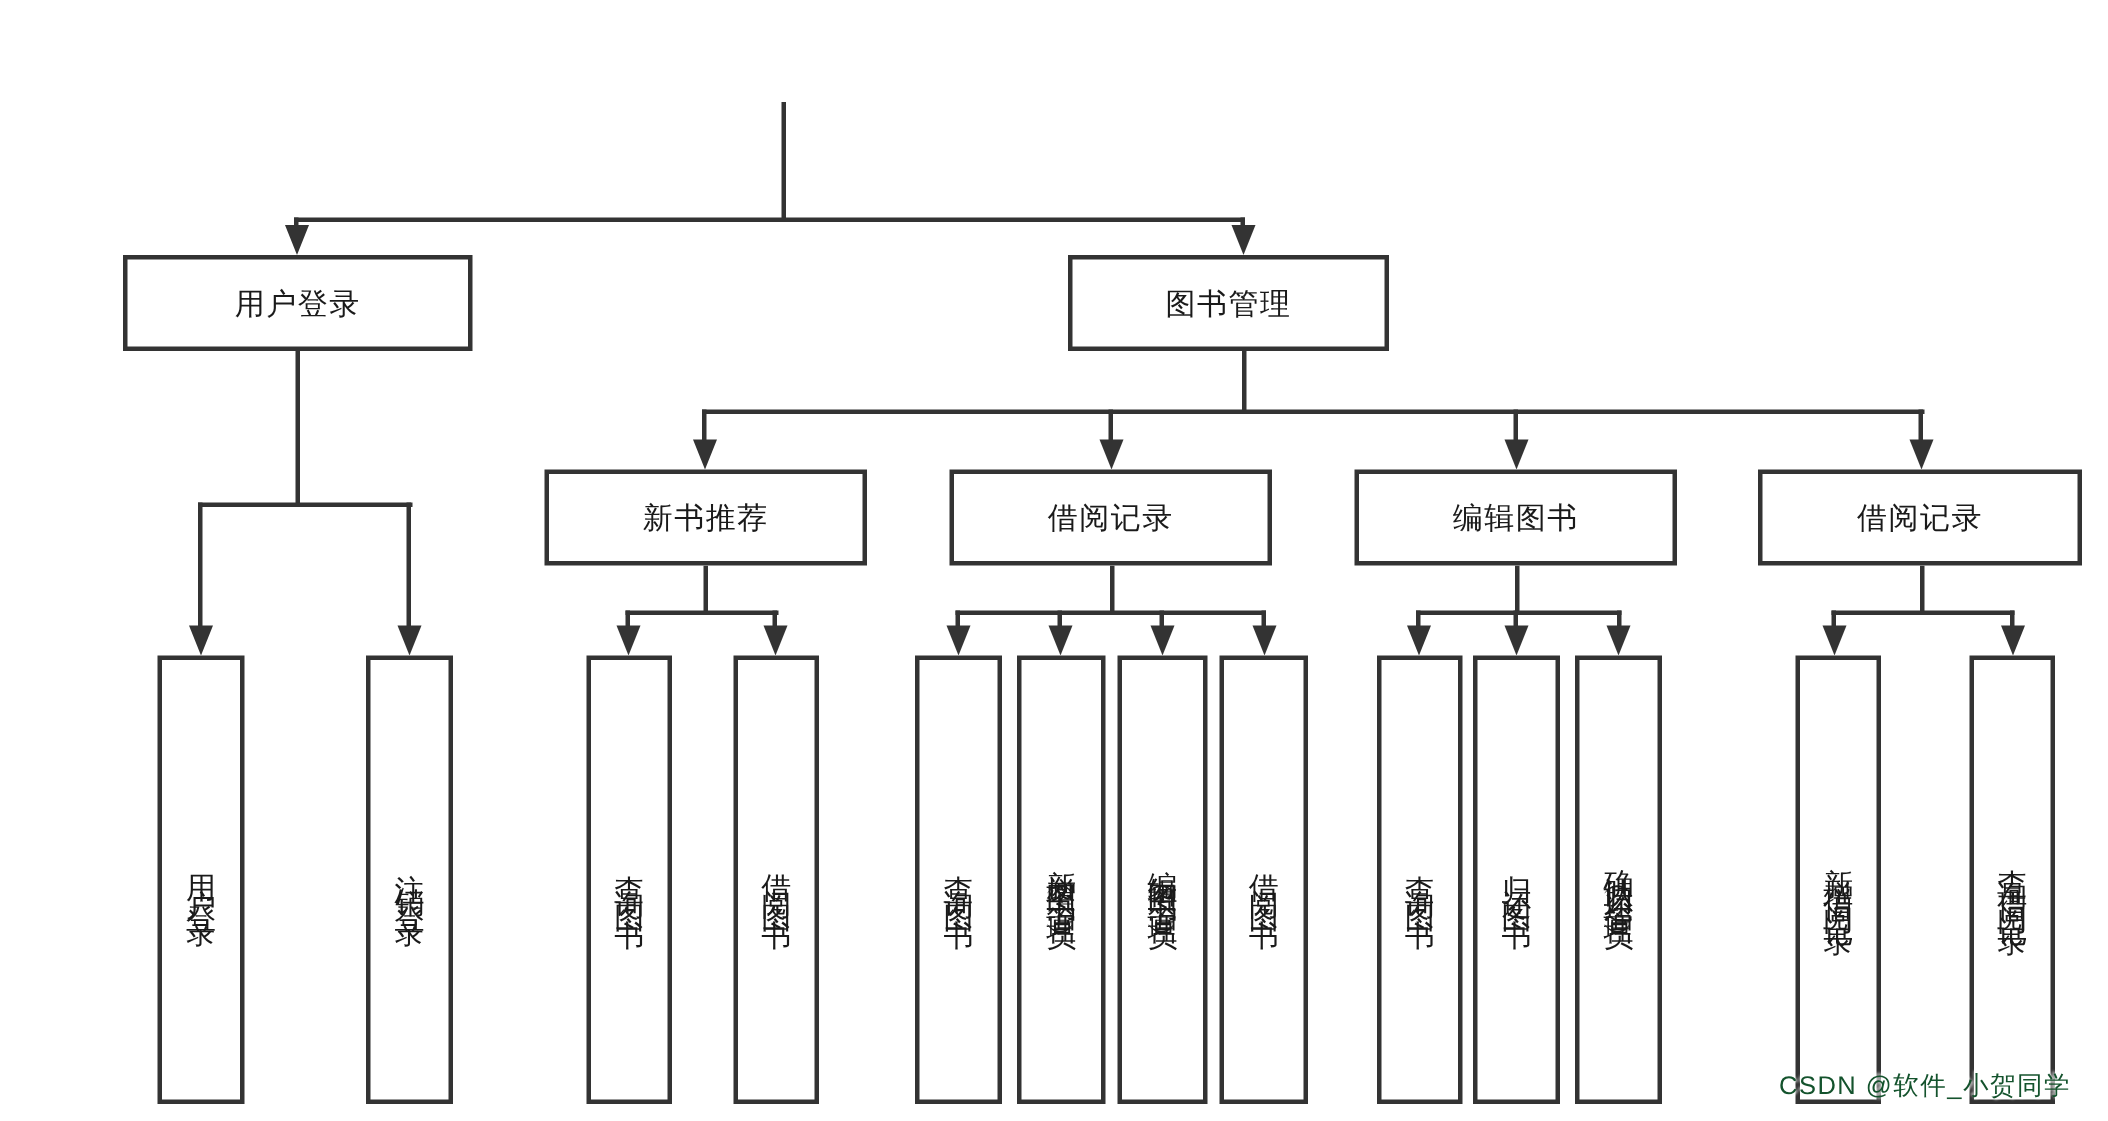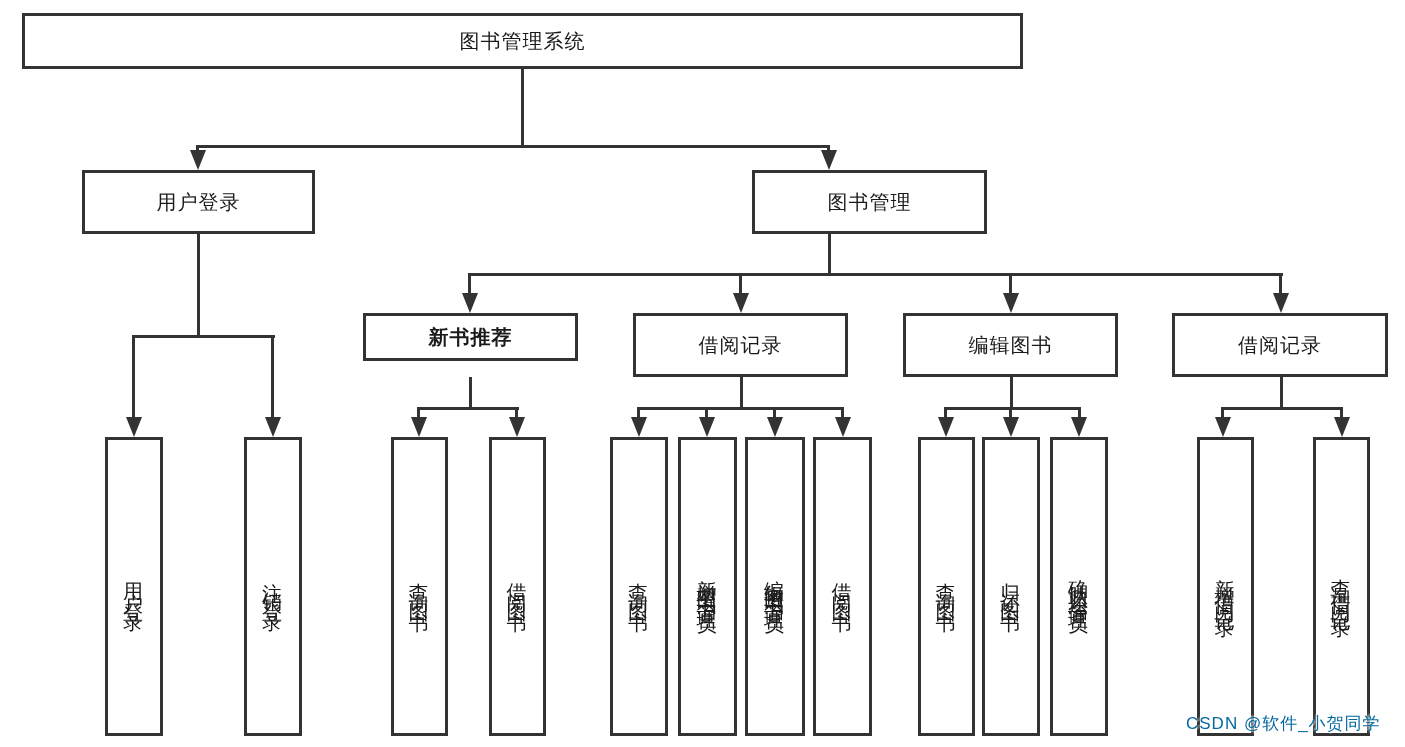"图书管理系统" div.box { html: <div> <span>图书管理系统</span> </div> -> none }
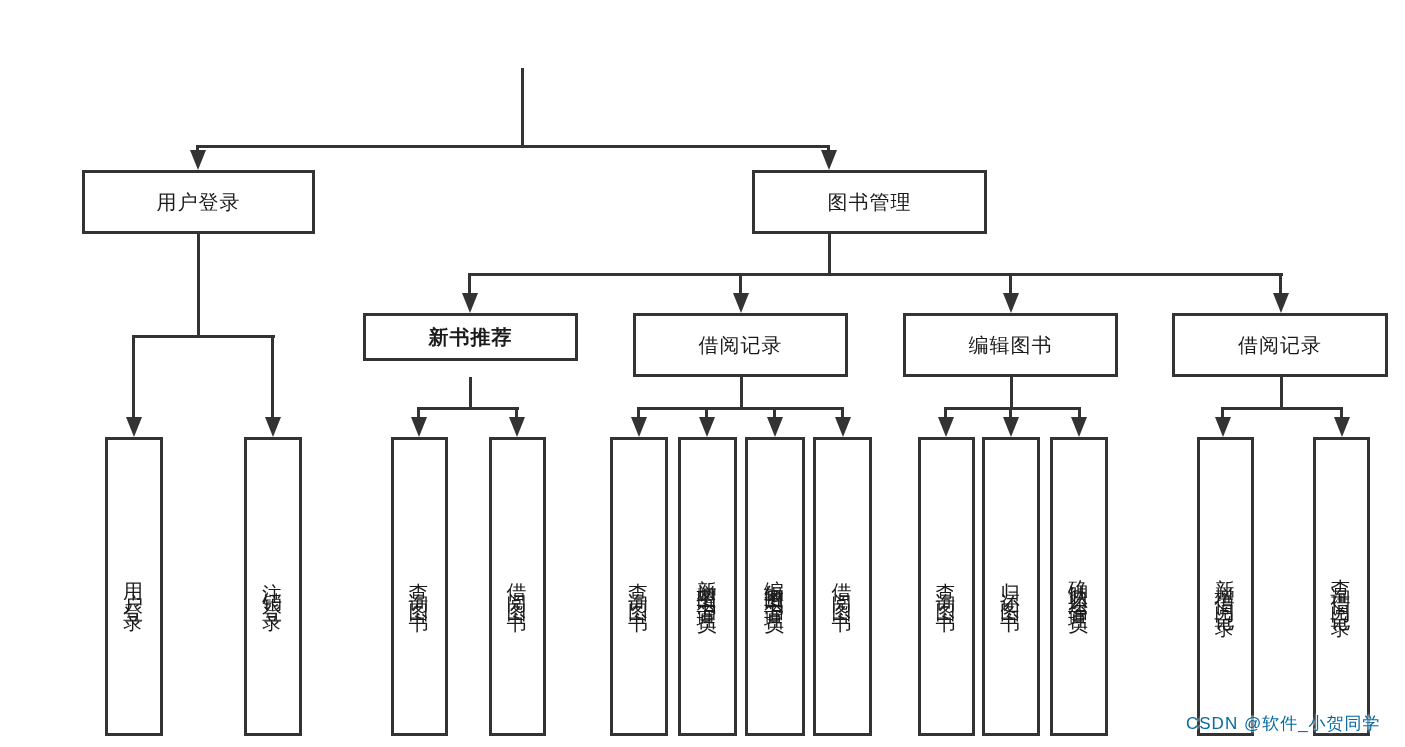"图书管理" div.box { left: 752px -> 712px; width: 235px -> 214px }
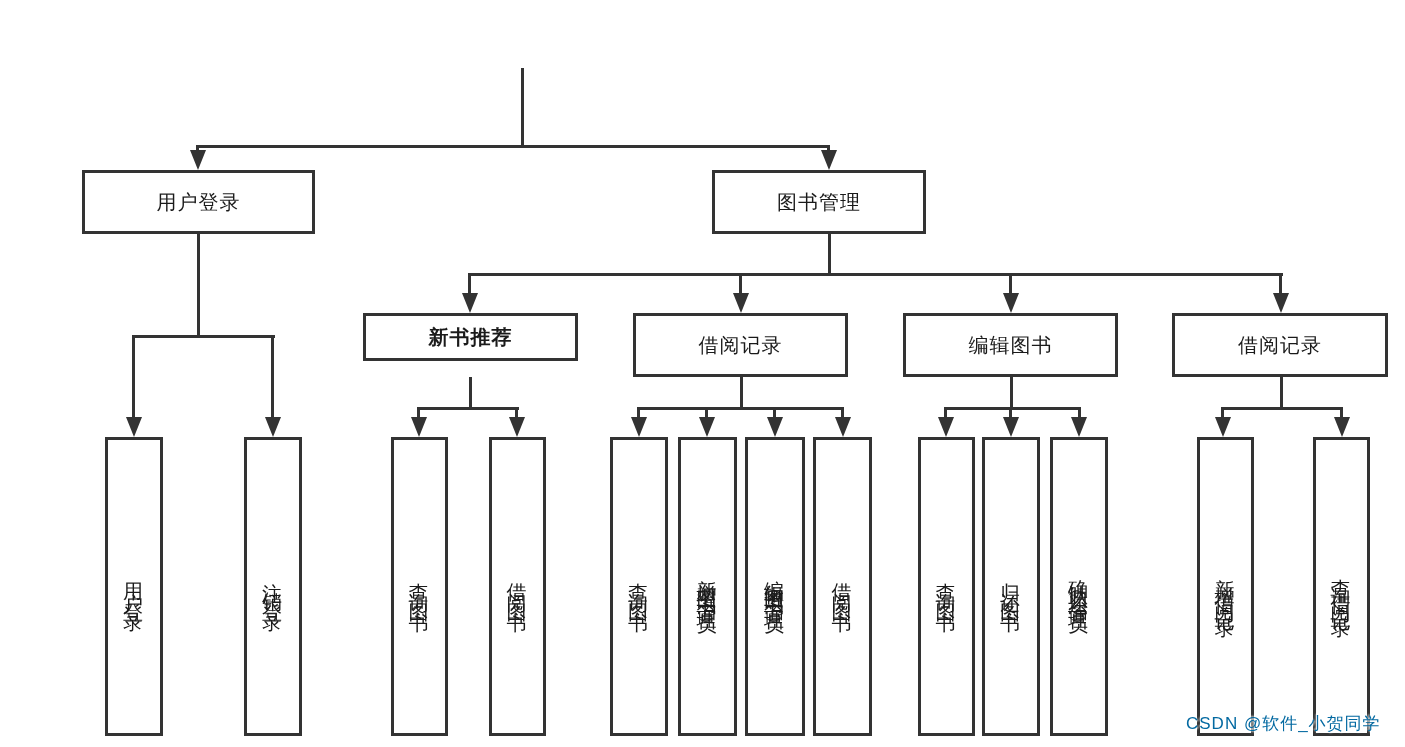"新书推荐" div.box { font-weight: bold -> none; height: 48px -> 64px }
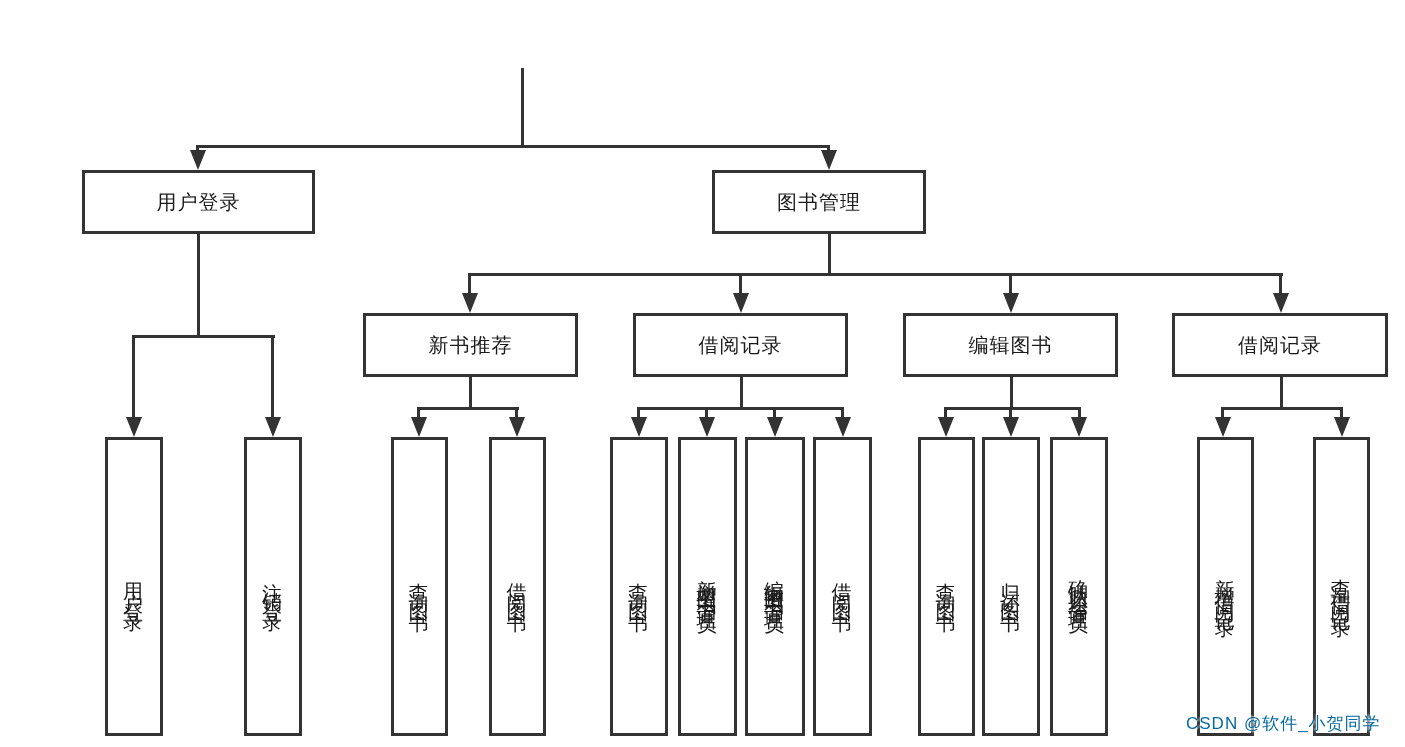"CSDN @软件_小贺同学" #watermark { color: #0369a1 -> #14532d }
